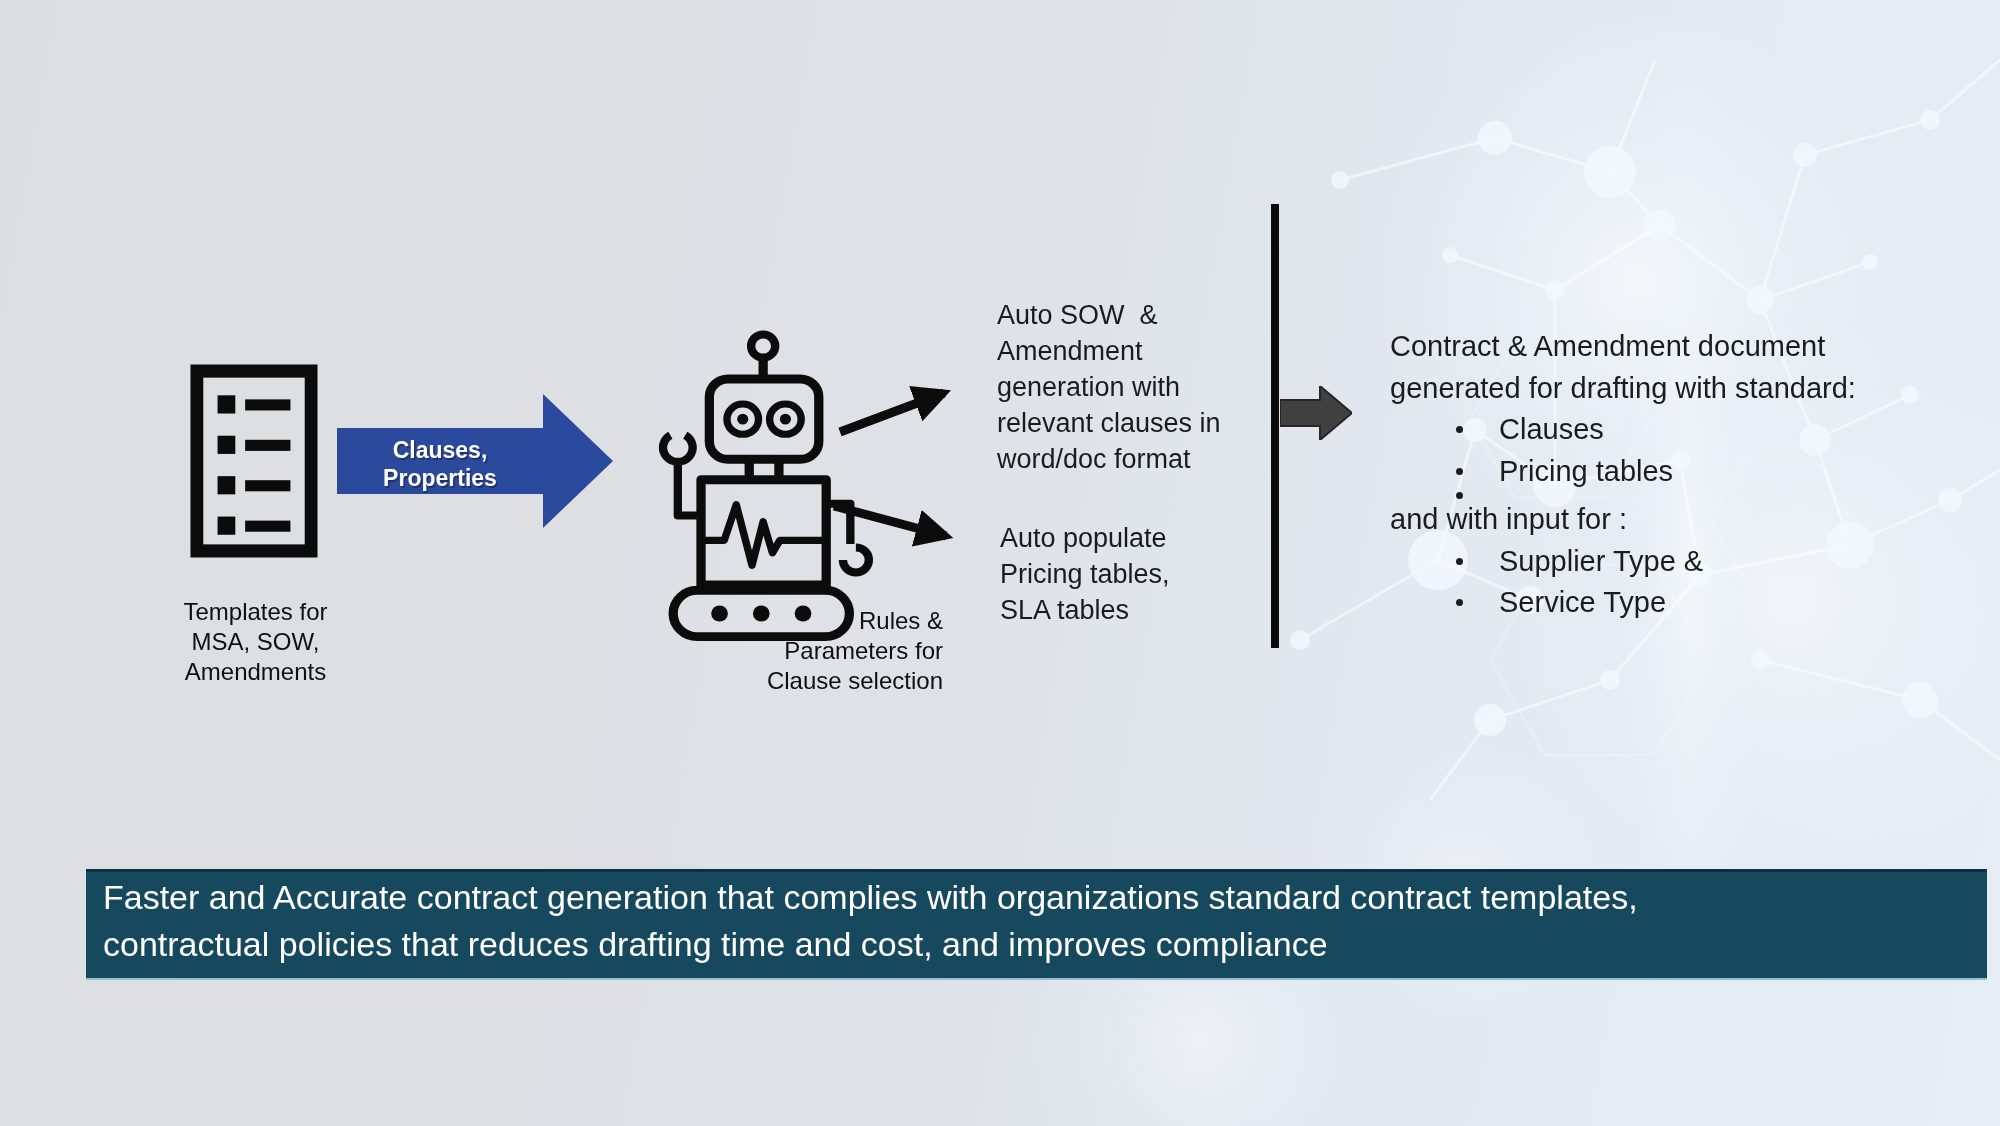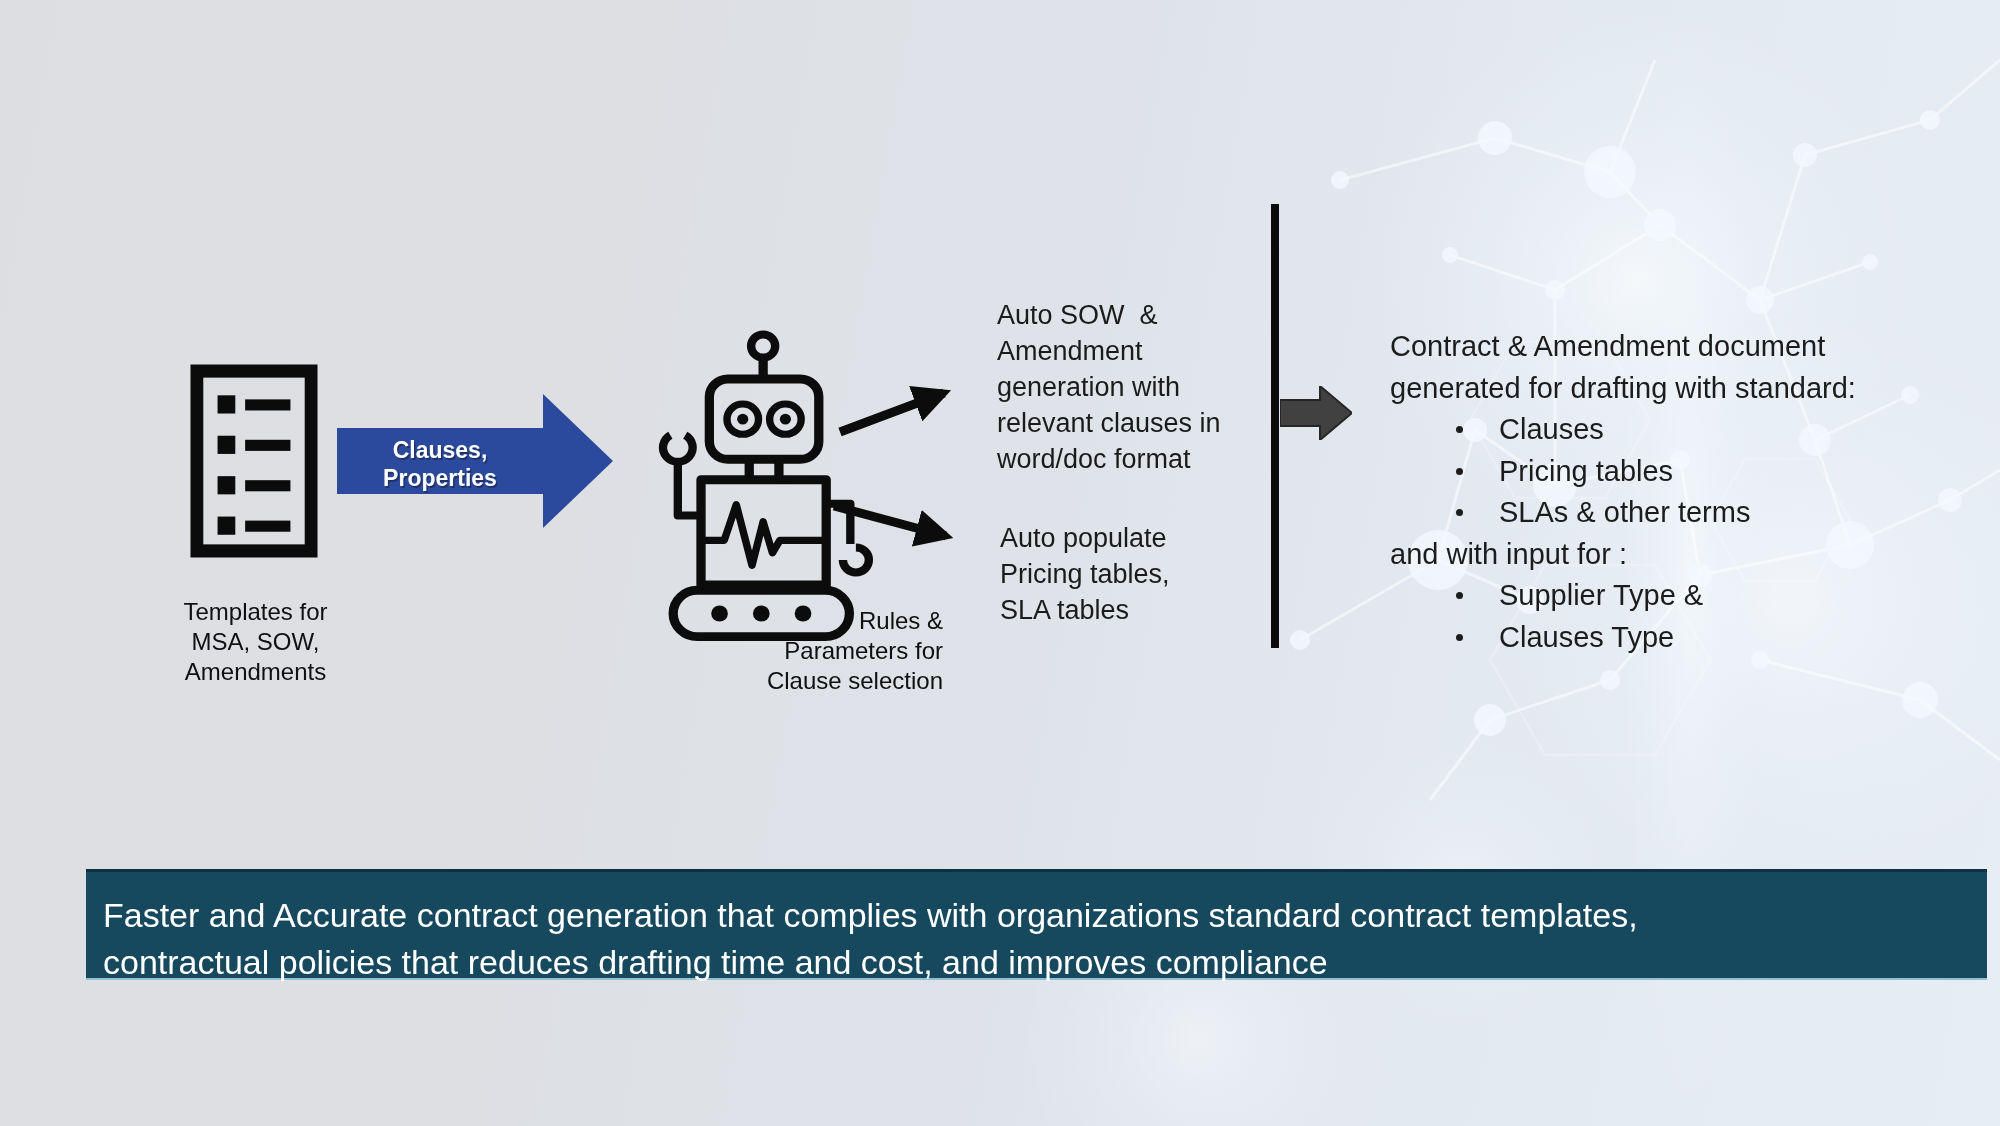"SLAs & other terms" span { html: <span>SLAs &amp; other terms</span> -> none }
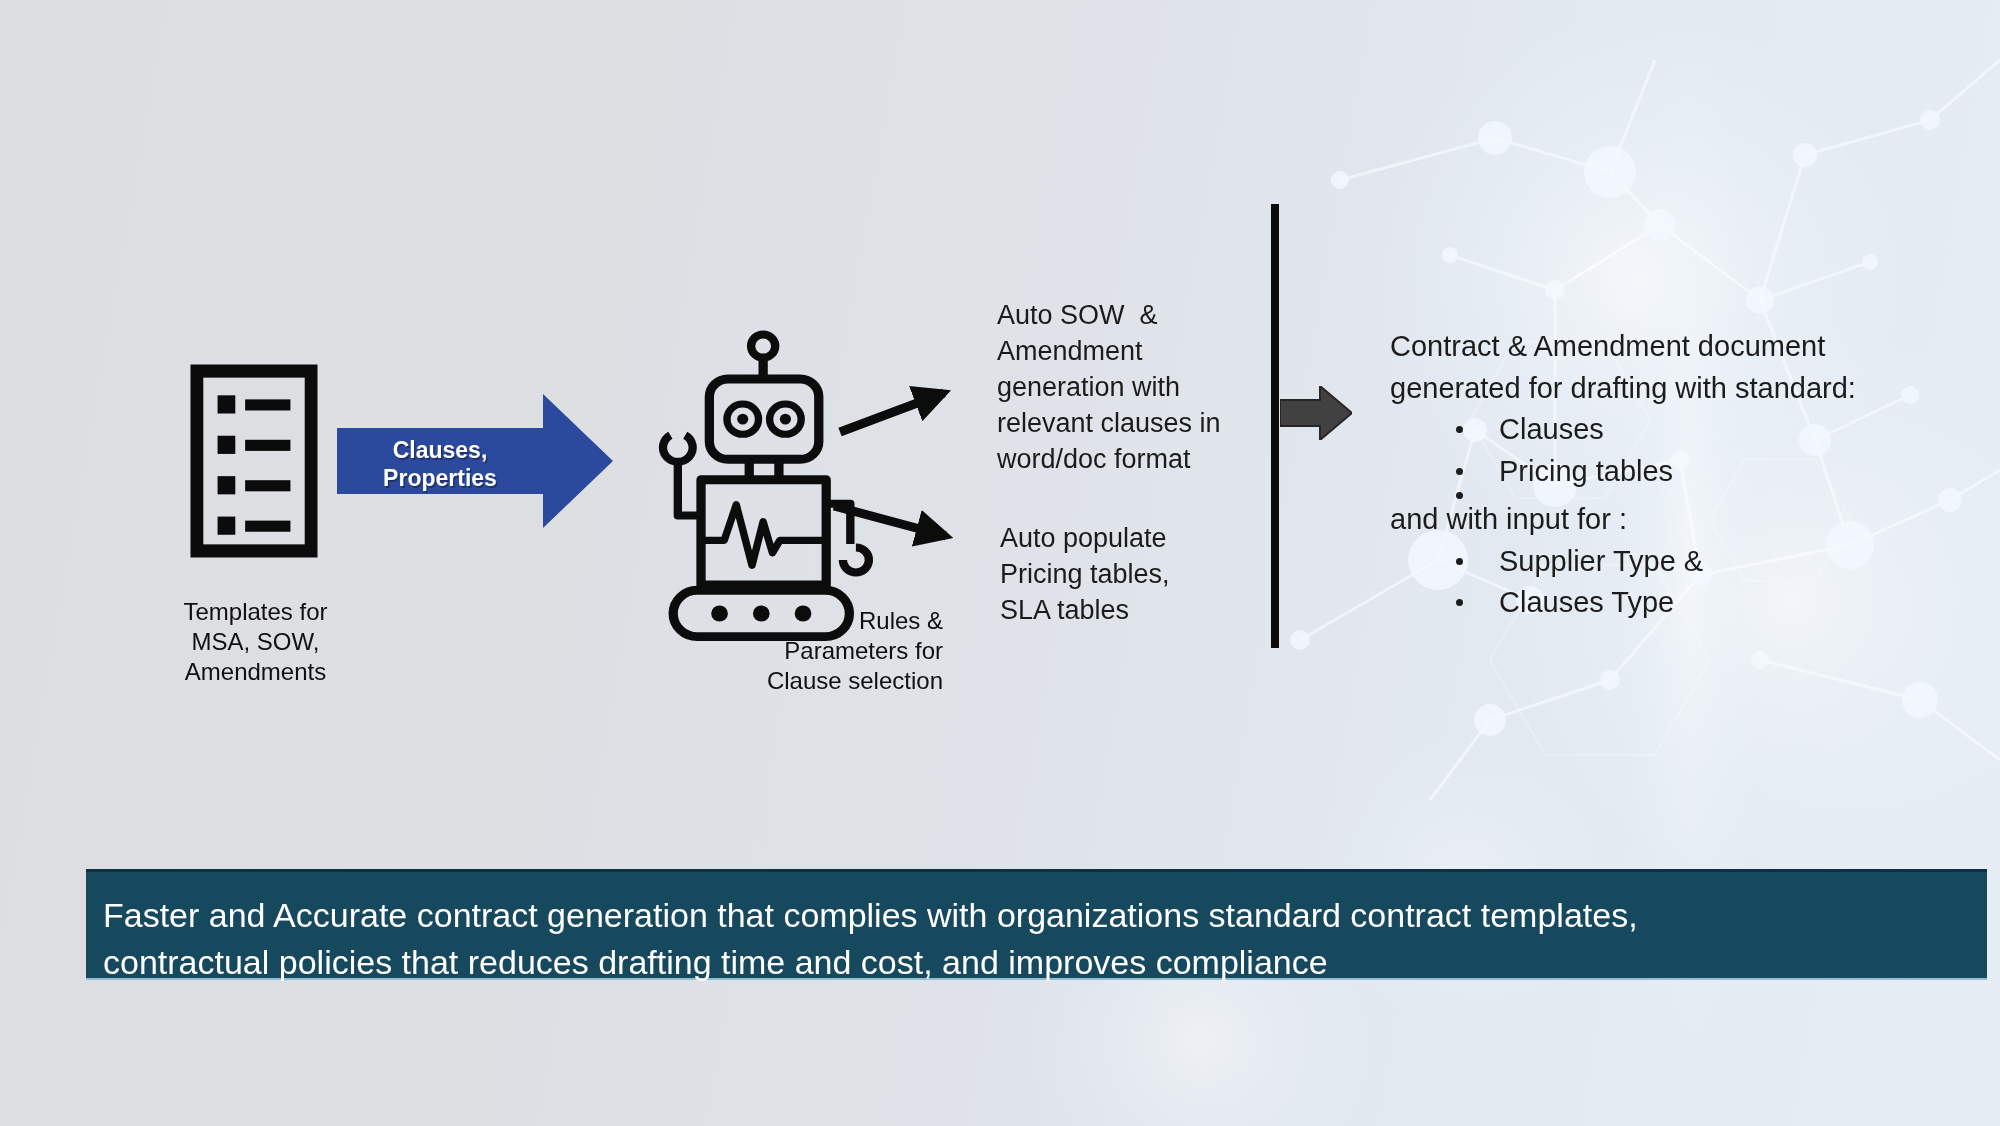"Clauses Type" span { text: Clauses -> Service }
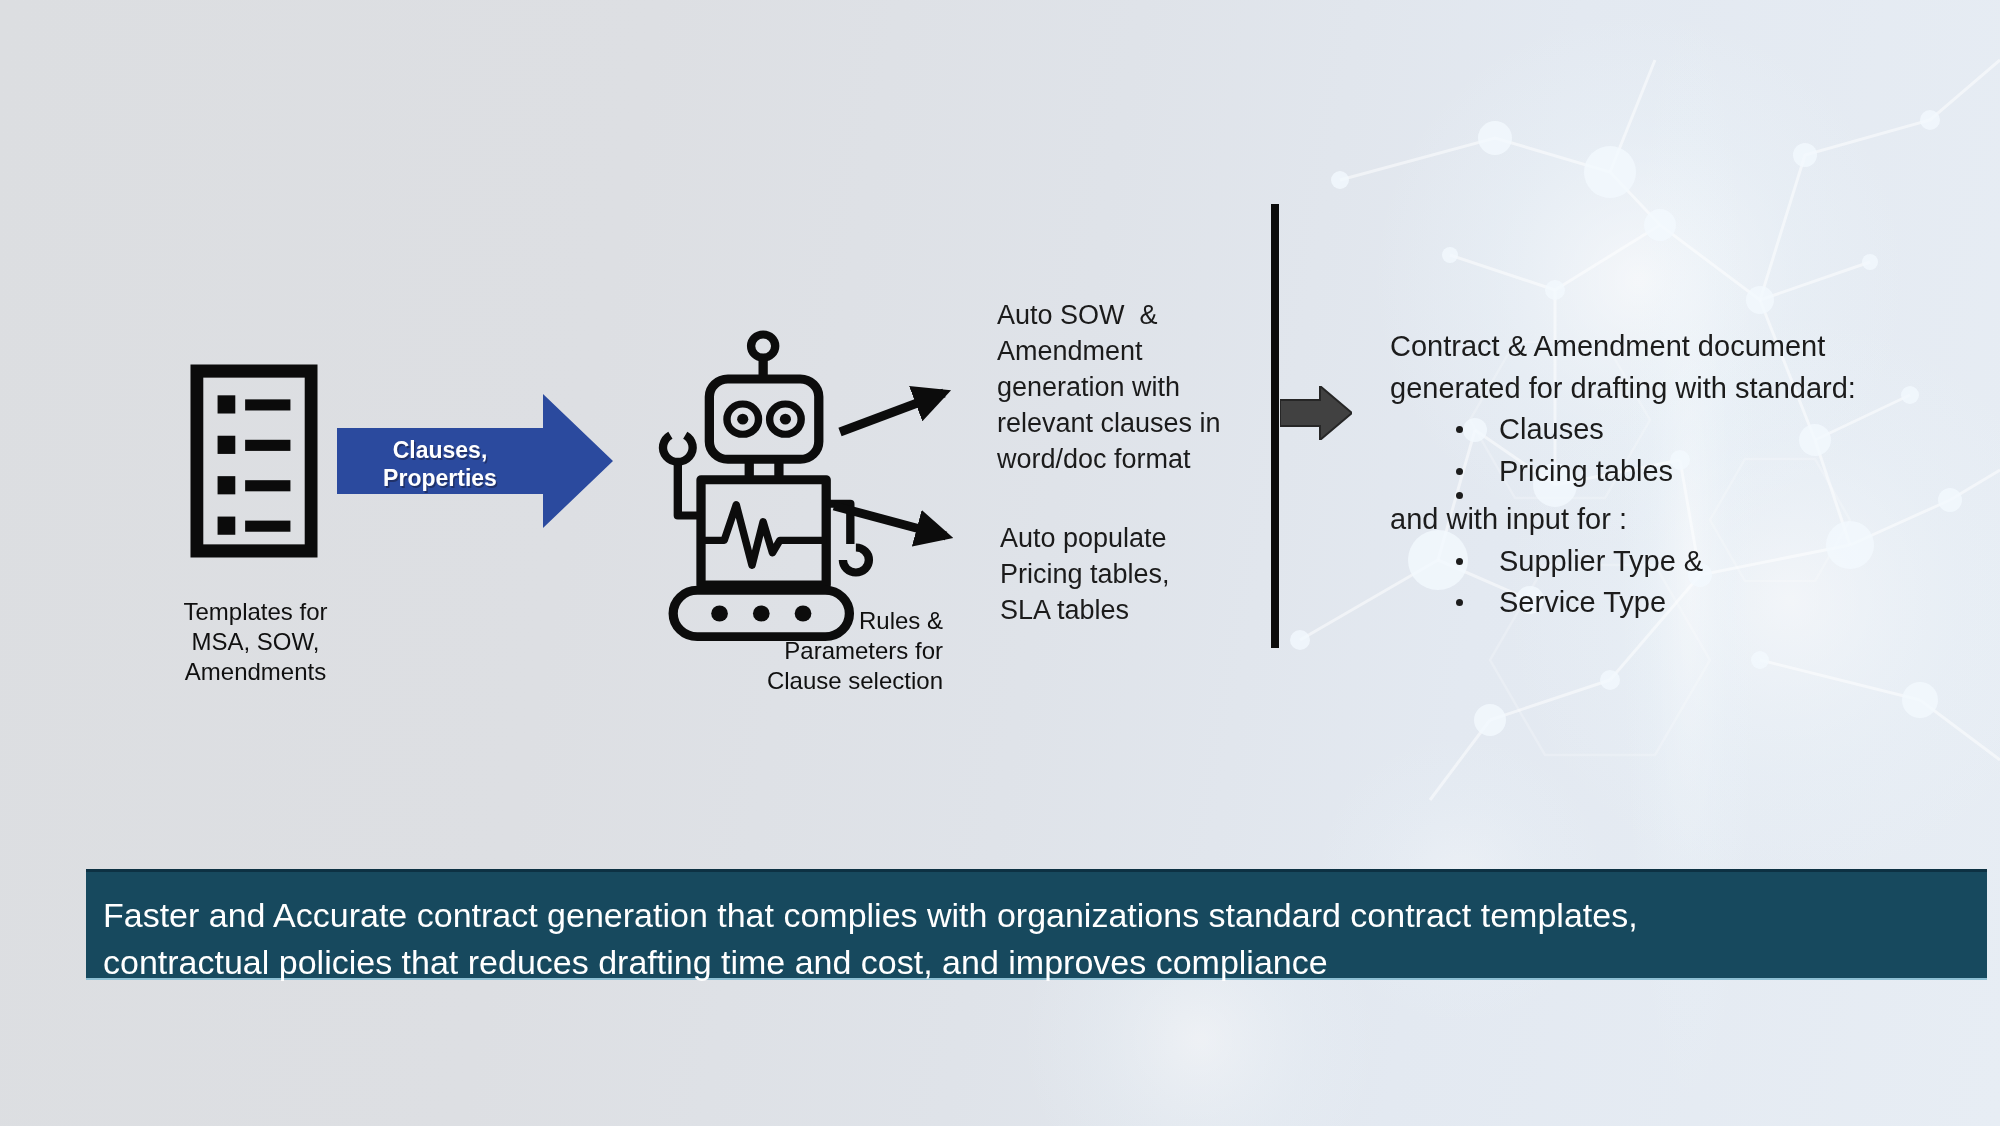"Faster and Accurate contract generation" .banner { padding: 20px 20px 0 17px -> 2px 20px 0 17px }
